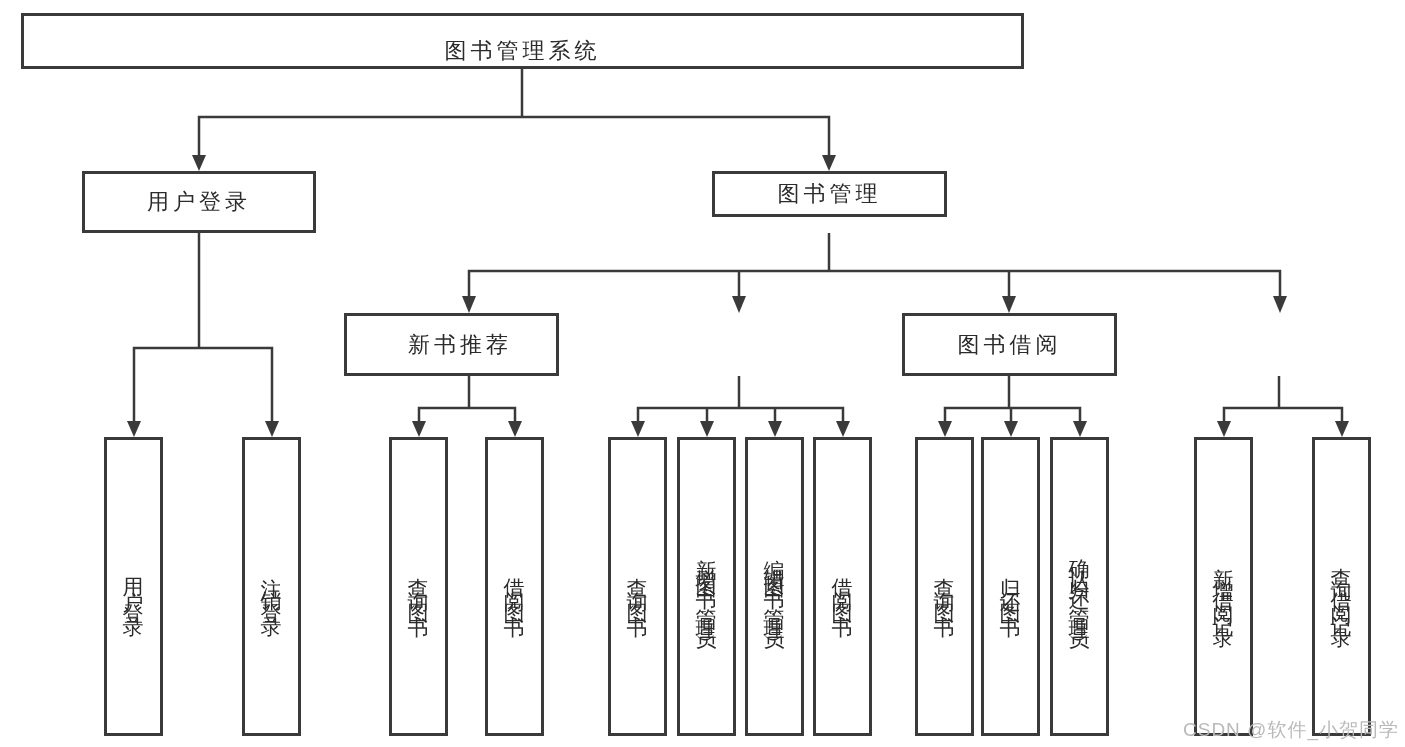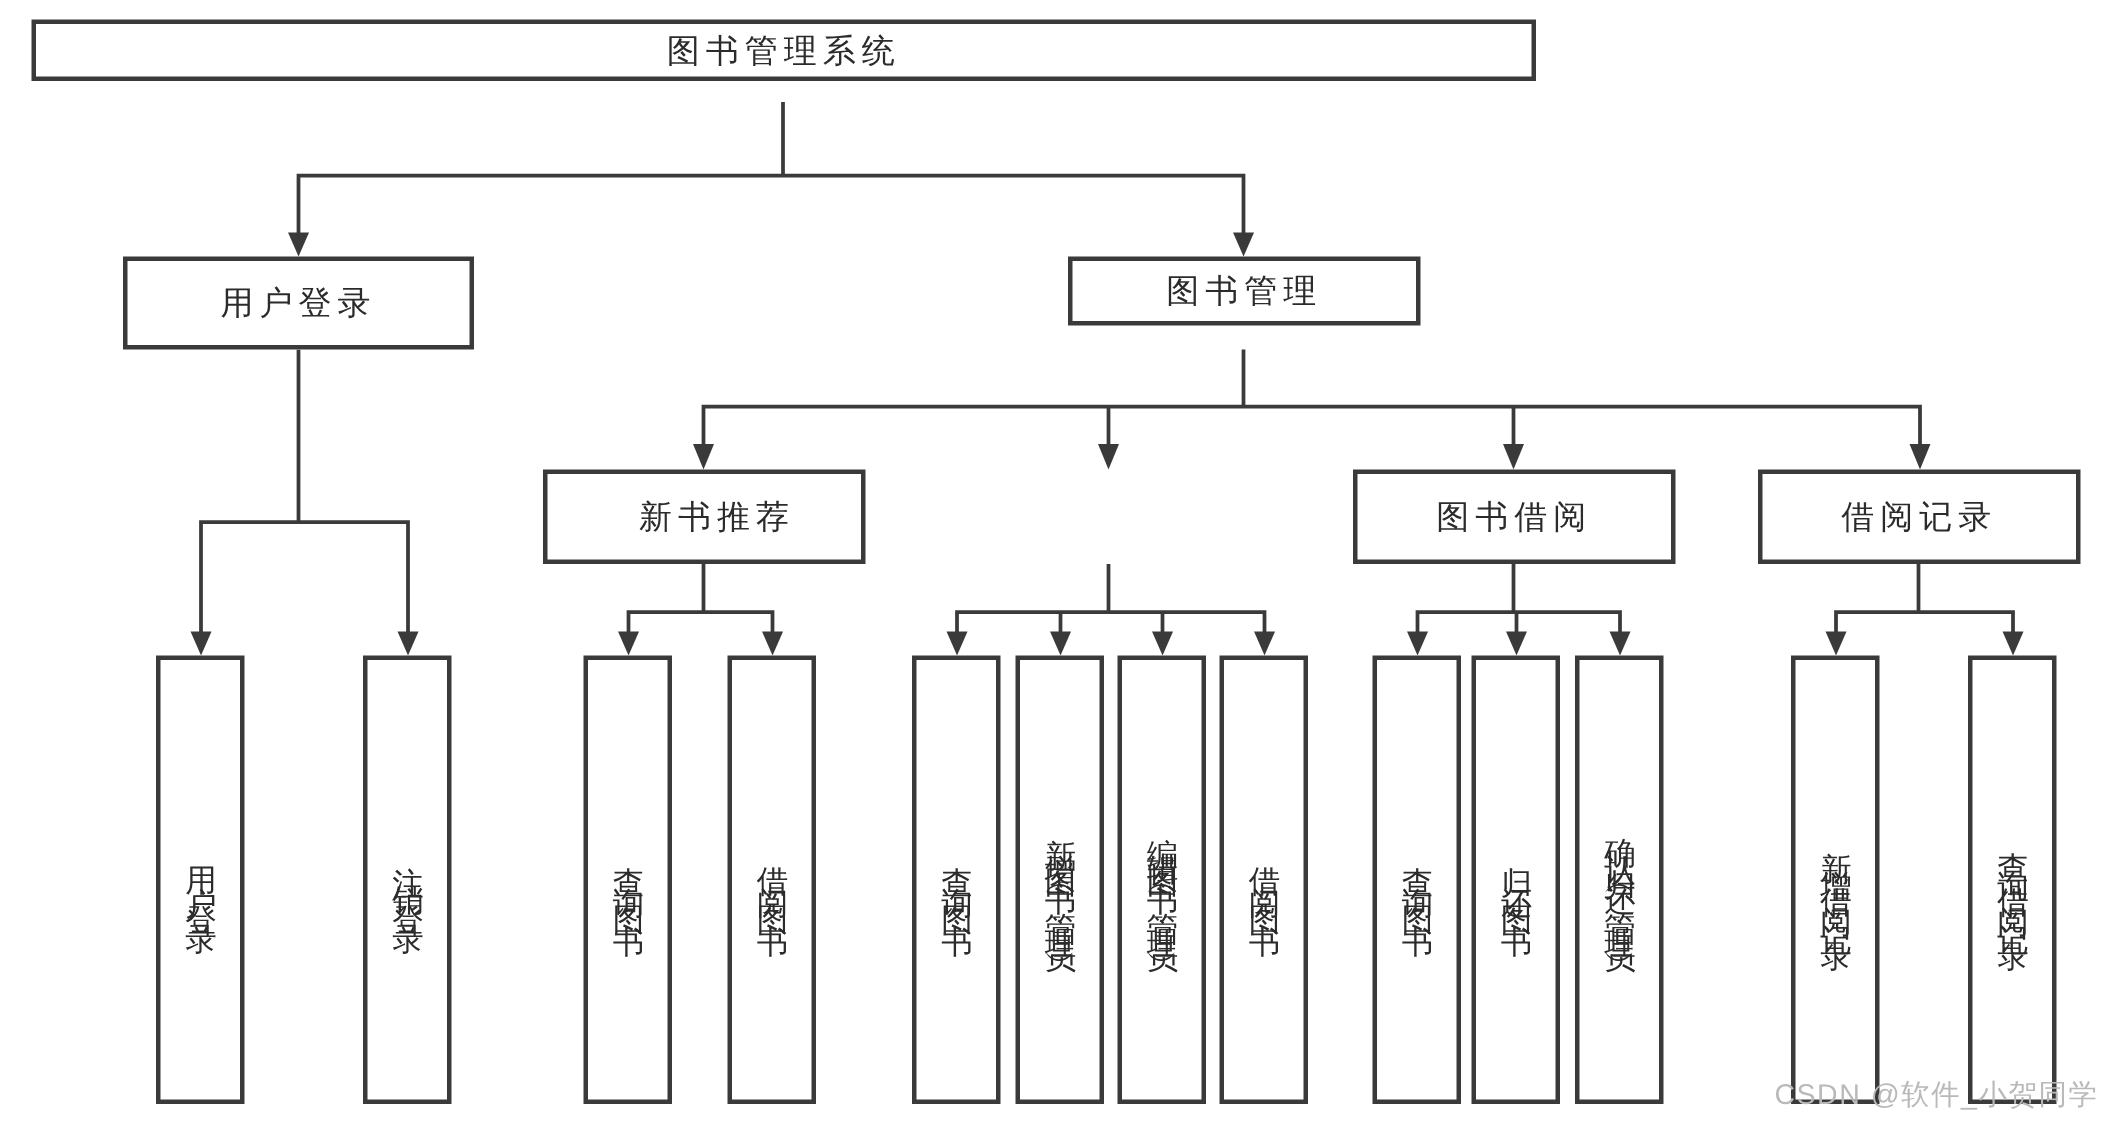"图书管理系统" .root-box { align-items: none -> flex-end; height: 41px -> 56px }
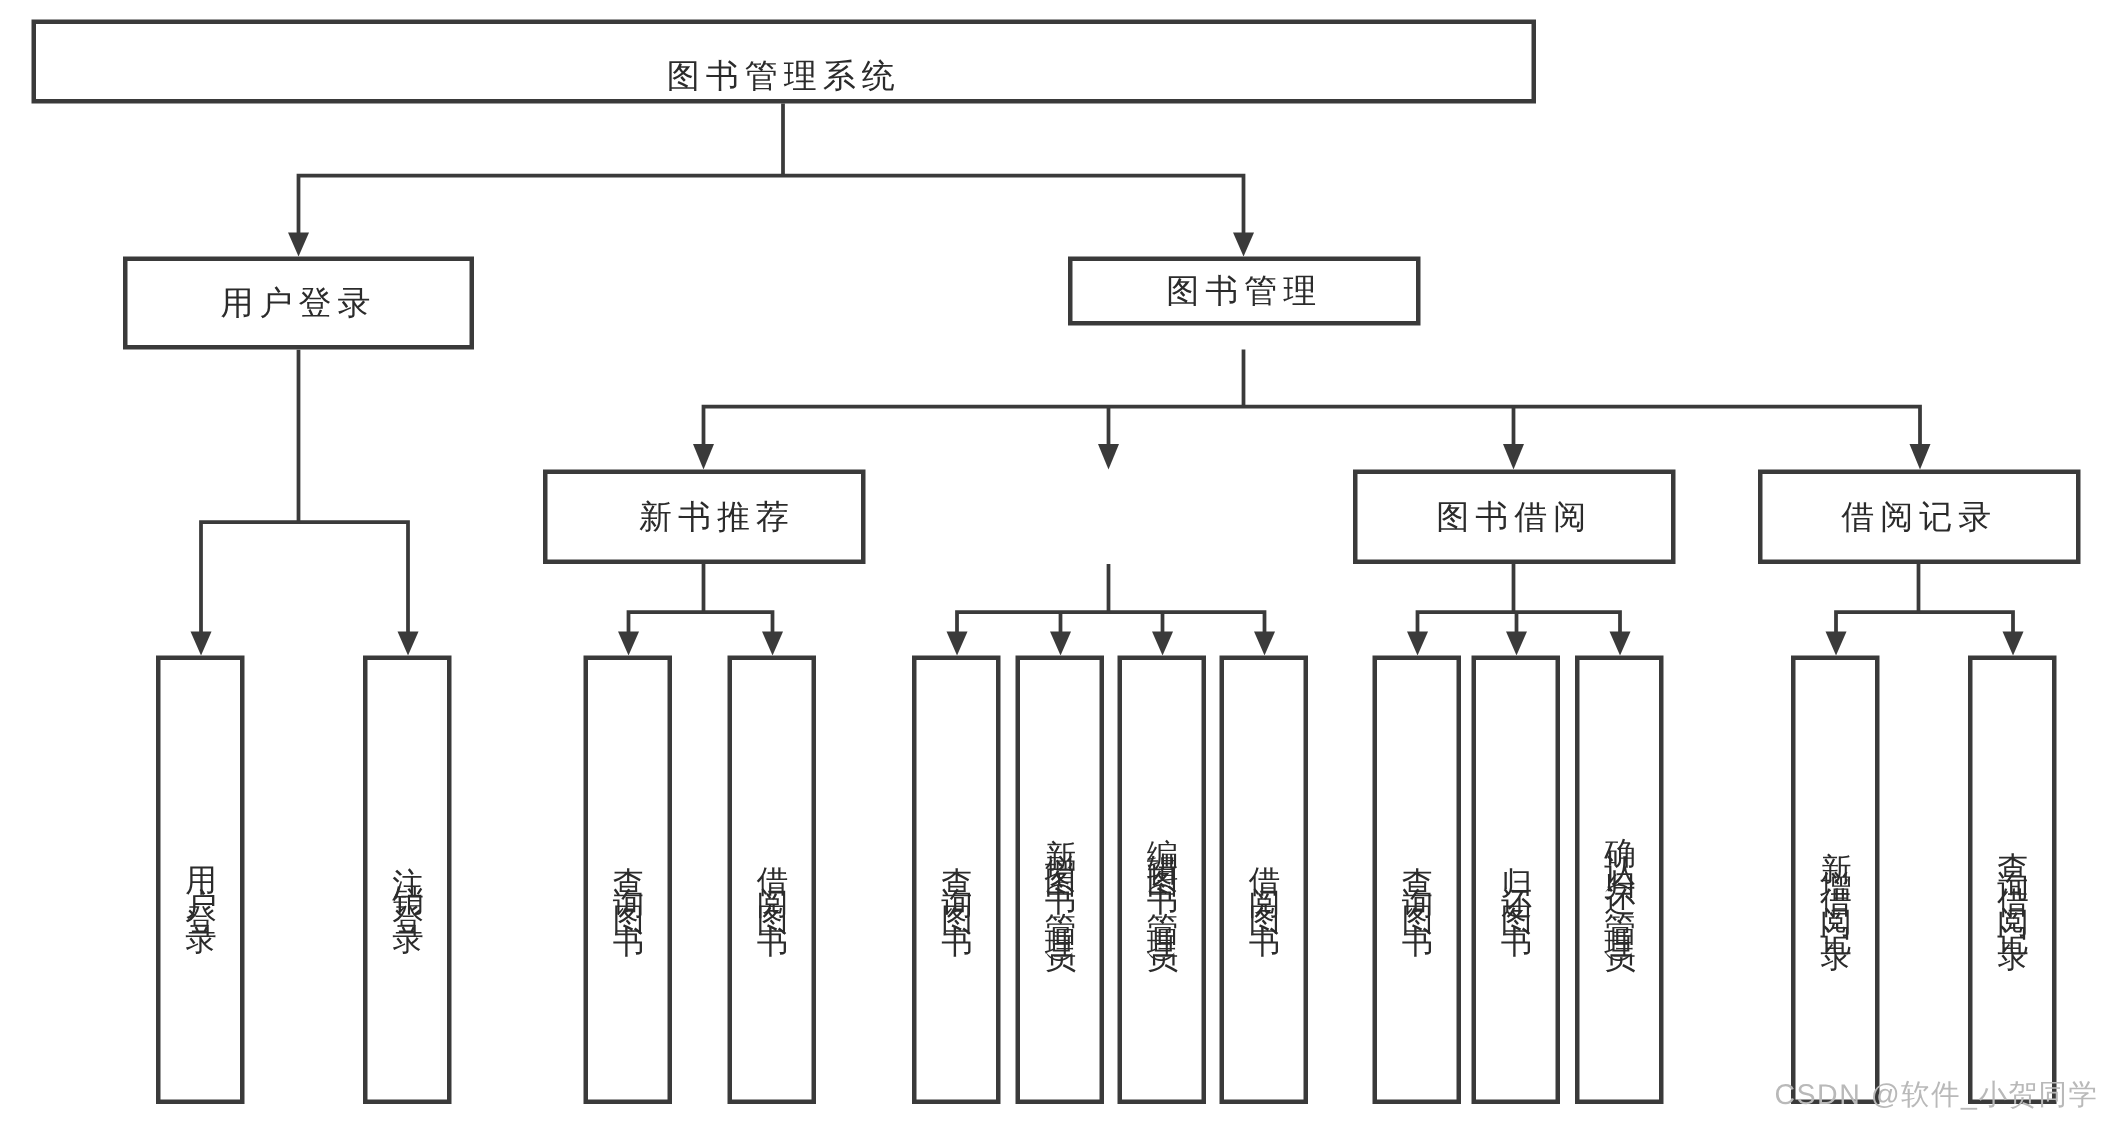"新书推荐" .l3-0 { left: 362px -> 344px }
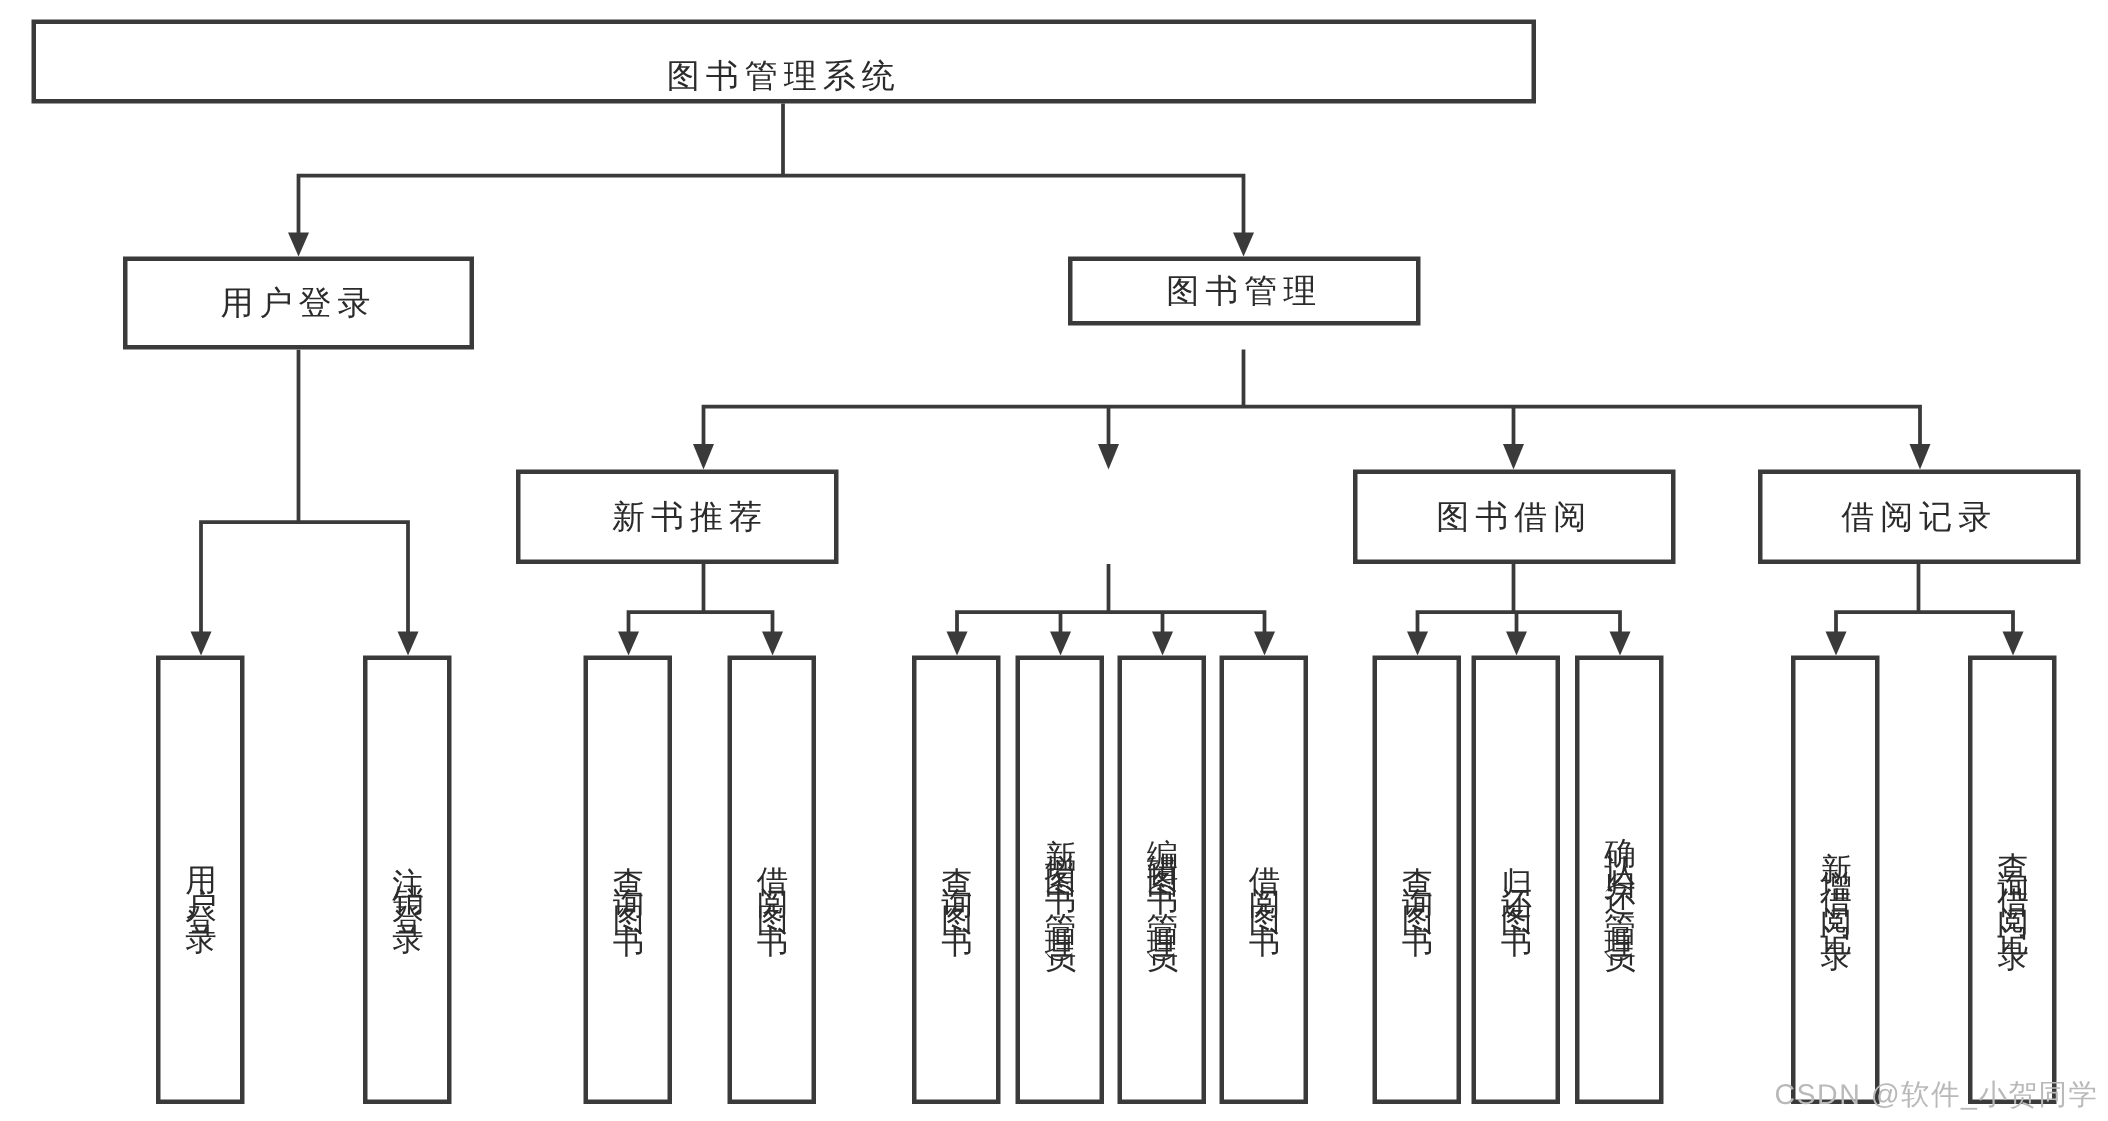"借阅记录" div.node { html: <div> <span>借阅记录</span> </div> -> none }
